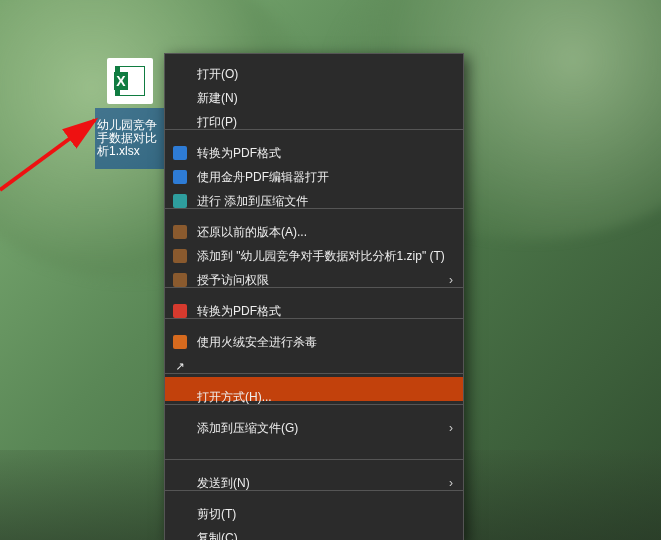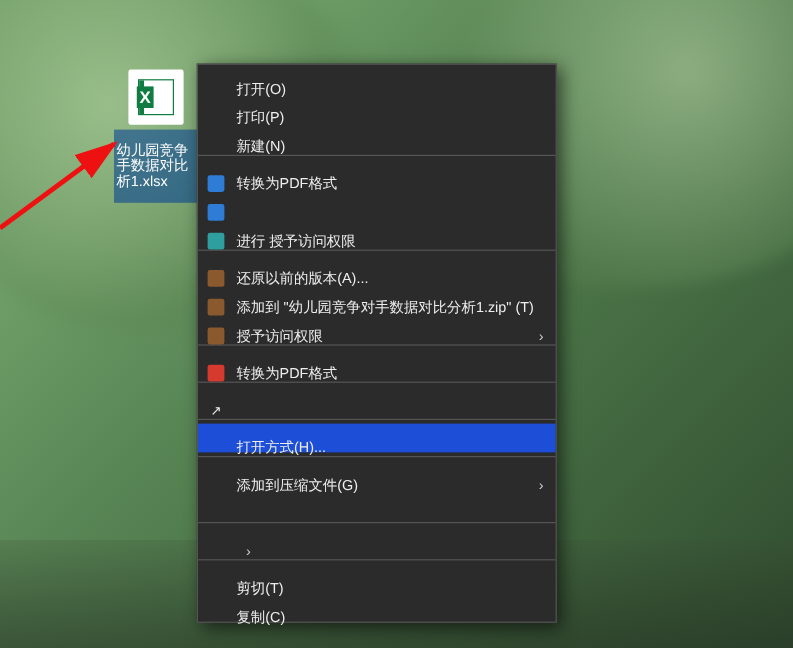"打印(P)" div.menu-item { order: before "新建(N)" -> after "新建(N)" }
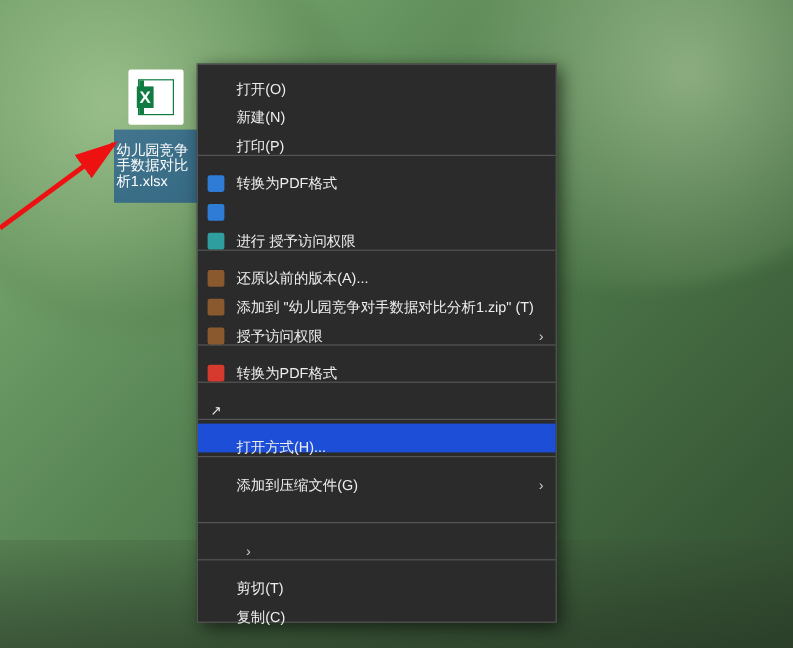"使用金舟PDF编辑器打开" span.mi-text { html: none -> <span>使用金舟PDF编辑器打开</span> }
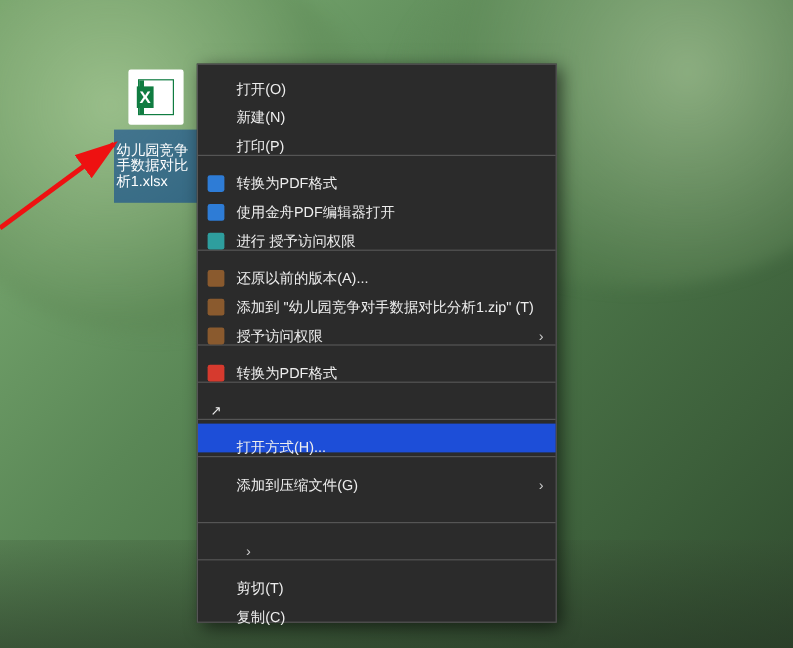"进行 授予访问权限" span.mi-text { text: 授予访问权限 -> 添加到压缩文件 }
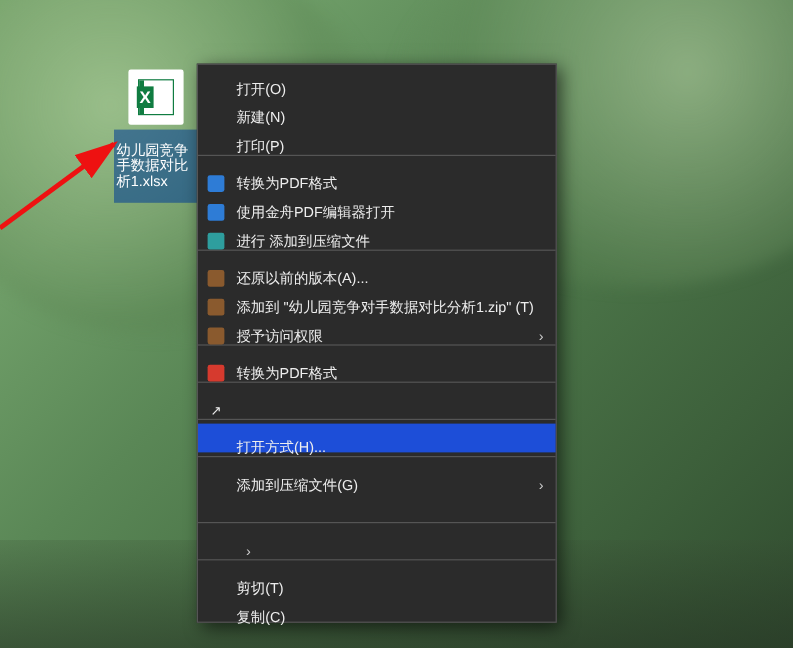"使用火绒安全进行杀毒" div.menu-item { html: none -> <div> <span> <span></span> </span> <span>使用火绒安全进行杀毒</span> </div> }
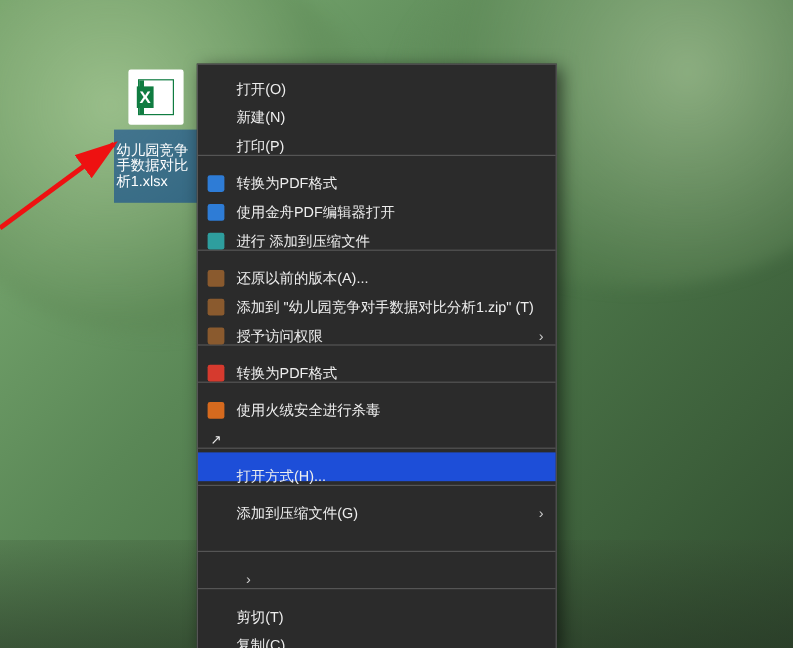"打开方式(H)..." .menu-item.hovered { background: #1d4ed8 -> #c2410c }
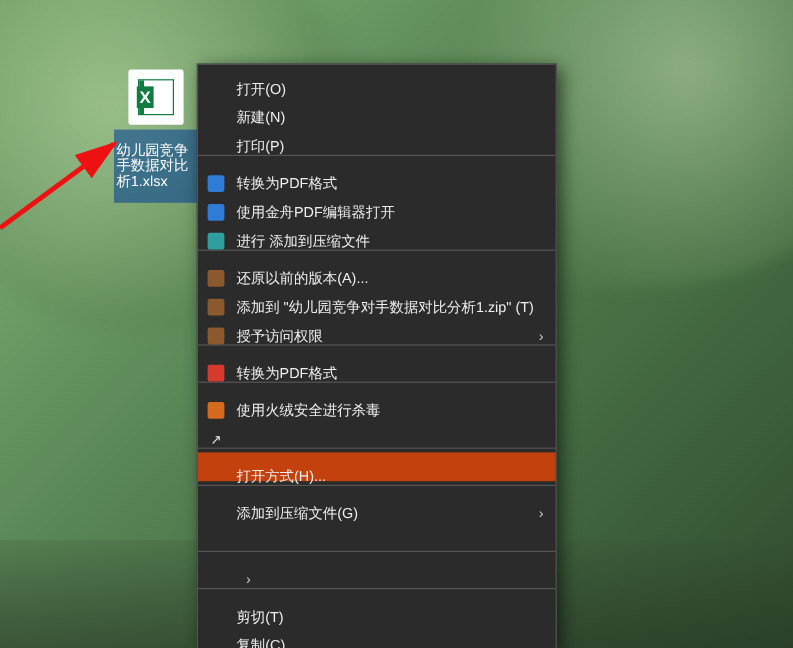"发送到(N)" span.mi-text { html: none -> <span>发送到(N)</span> }
